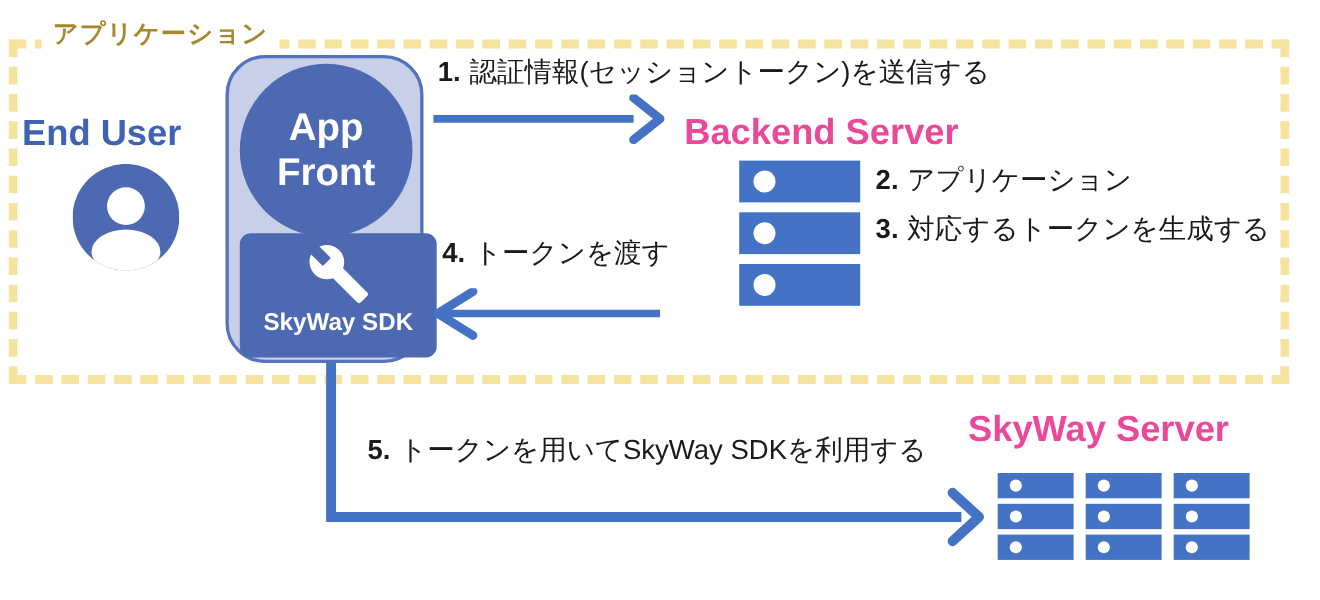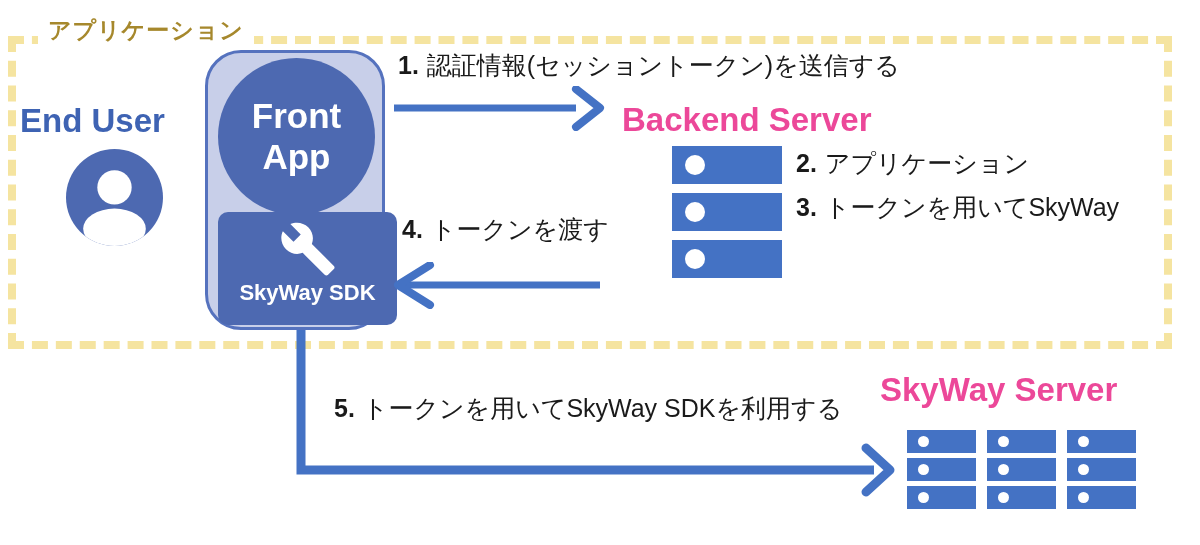"Front" span { order: before "App" -> after "App" }
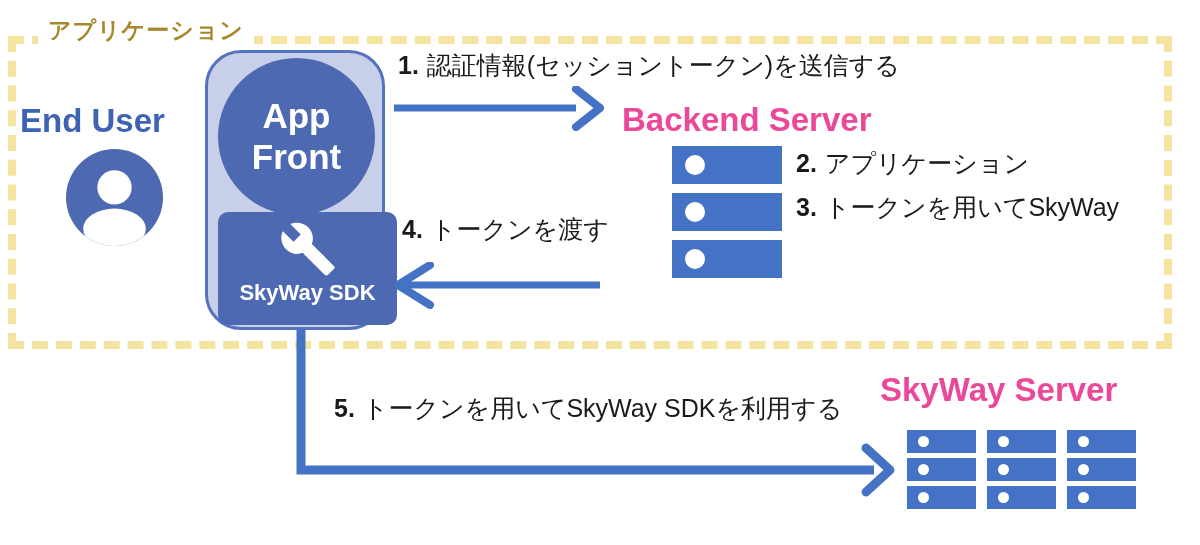"トークンを用いてSkyWay" span { text: トークンを用いてSkyWay -> 対応するトークンを生成する }
